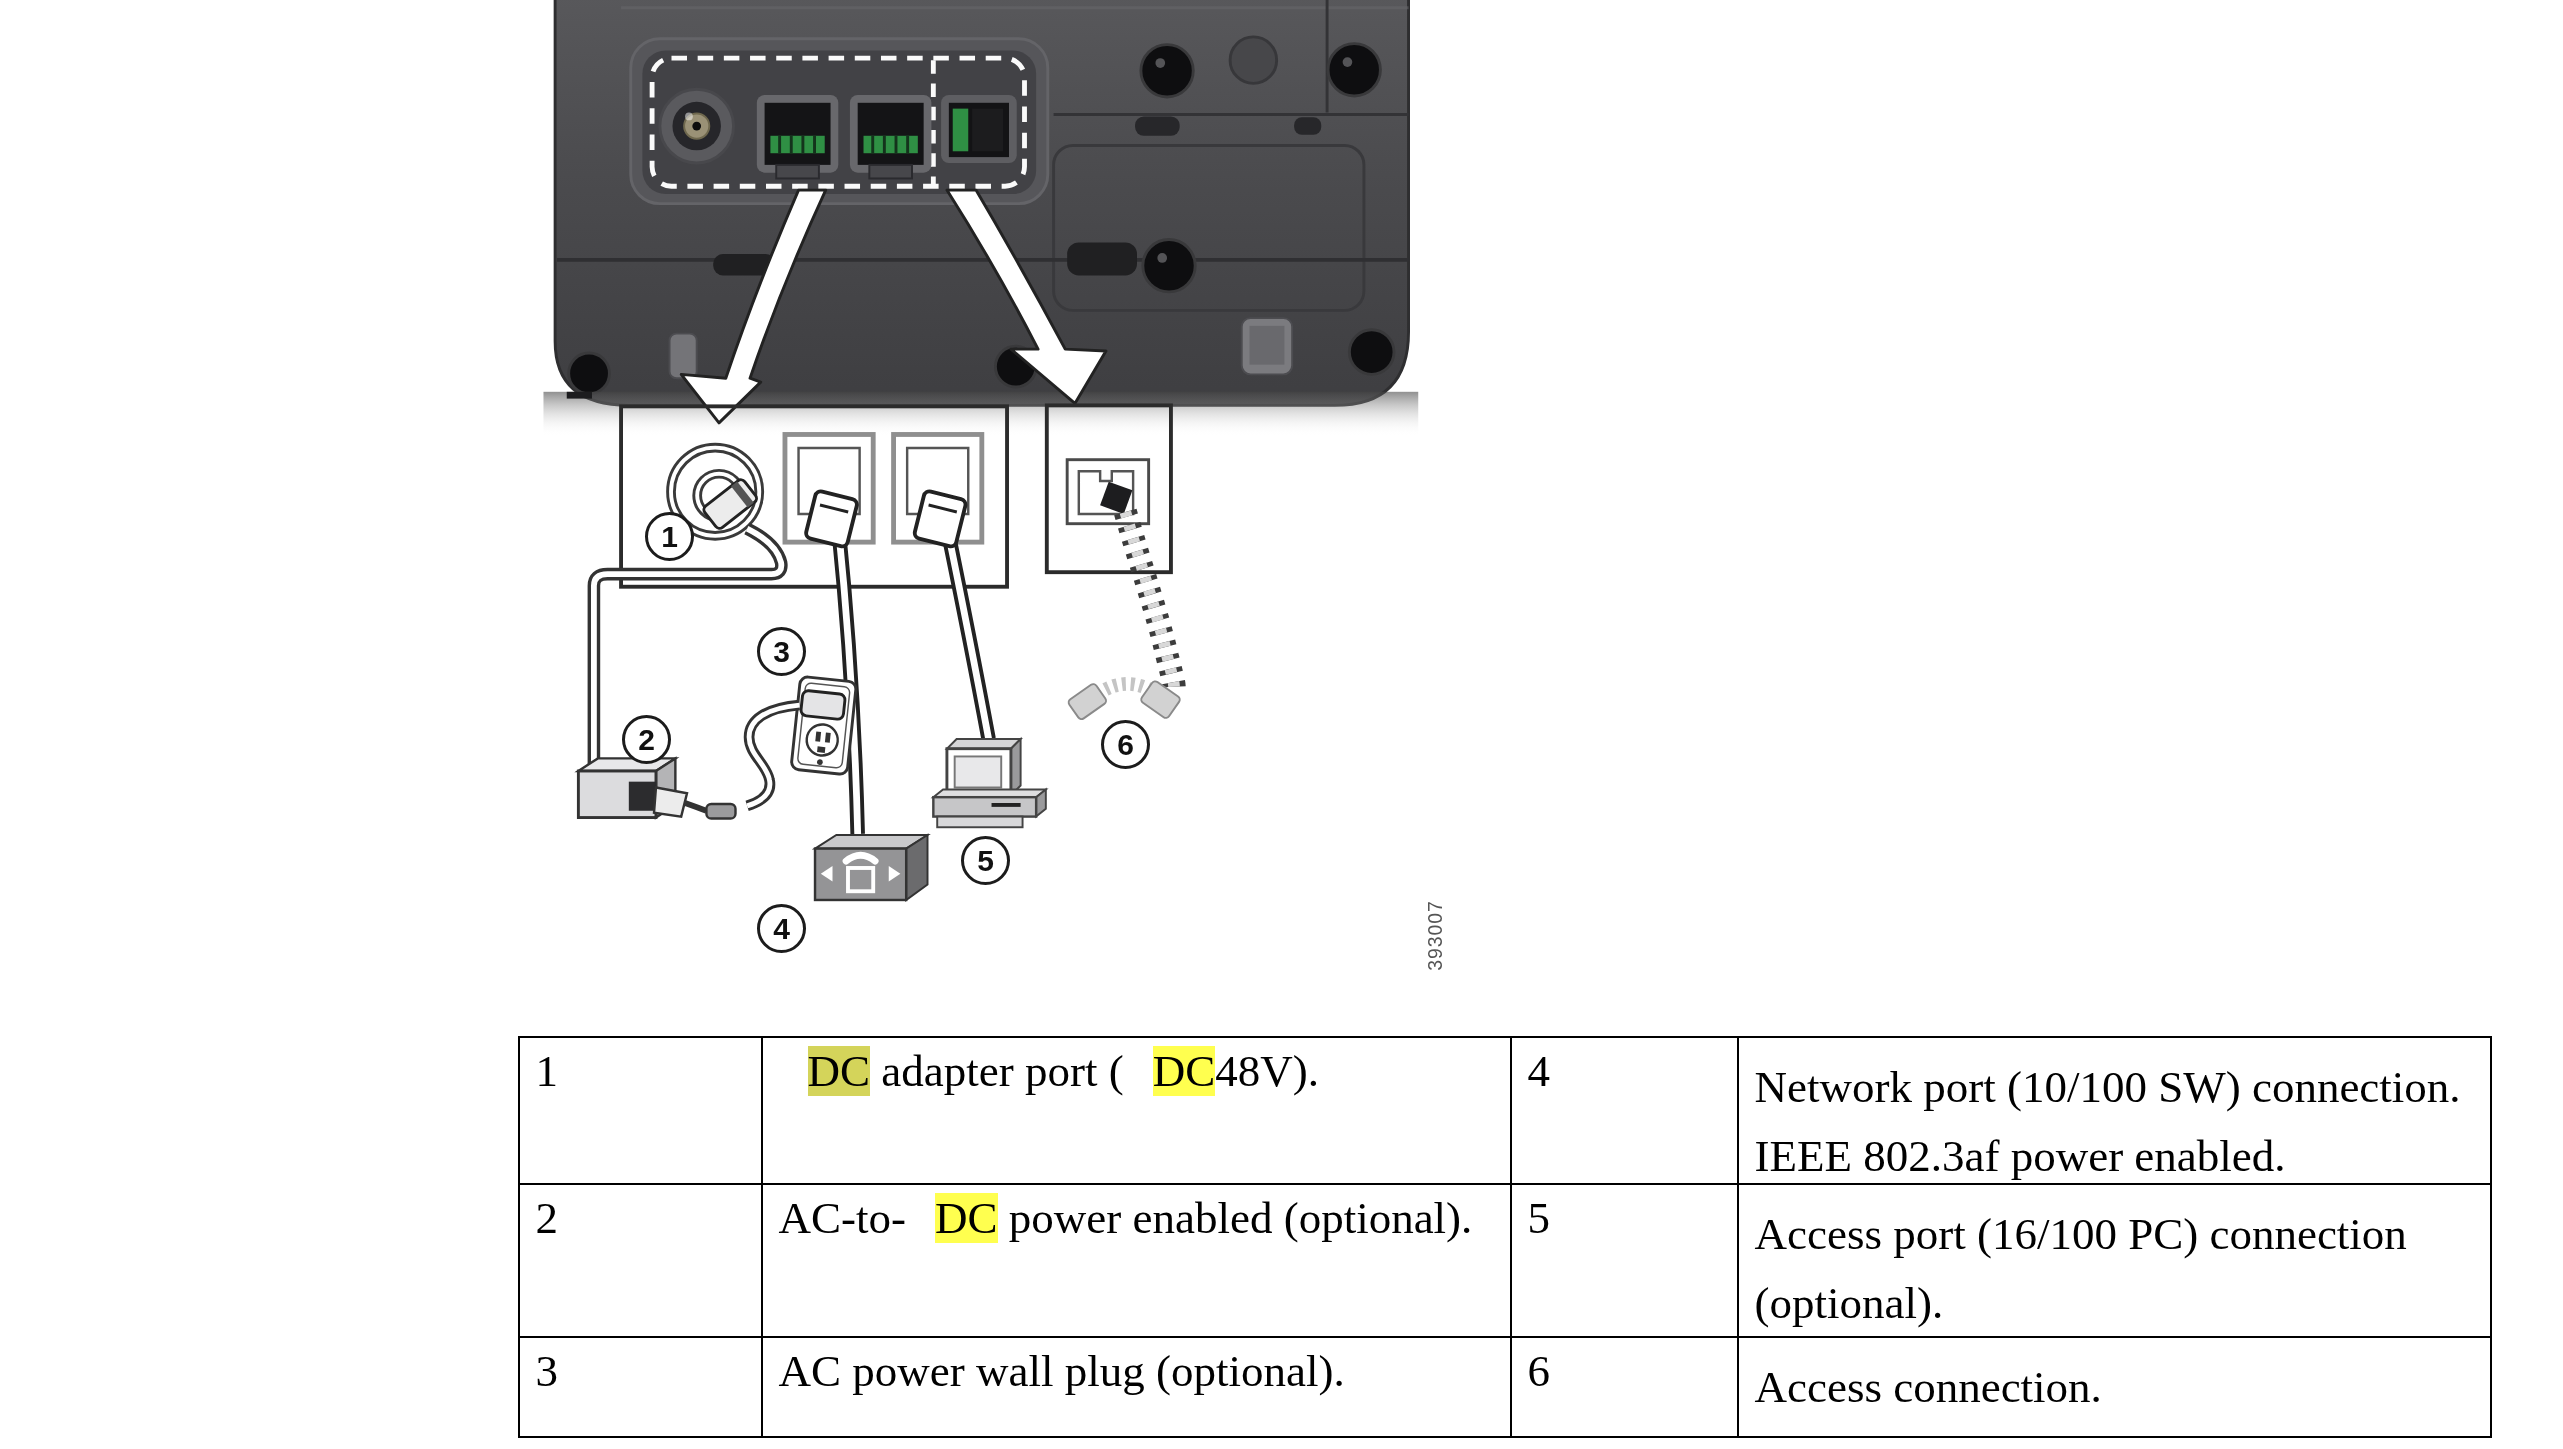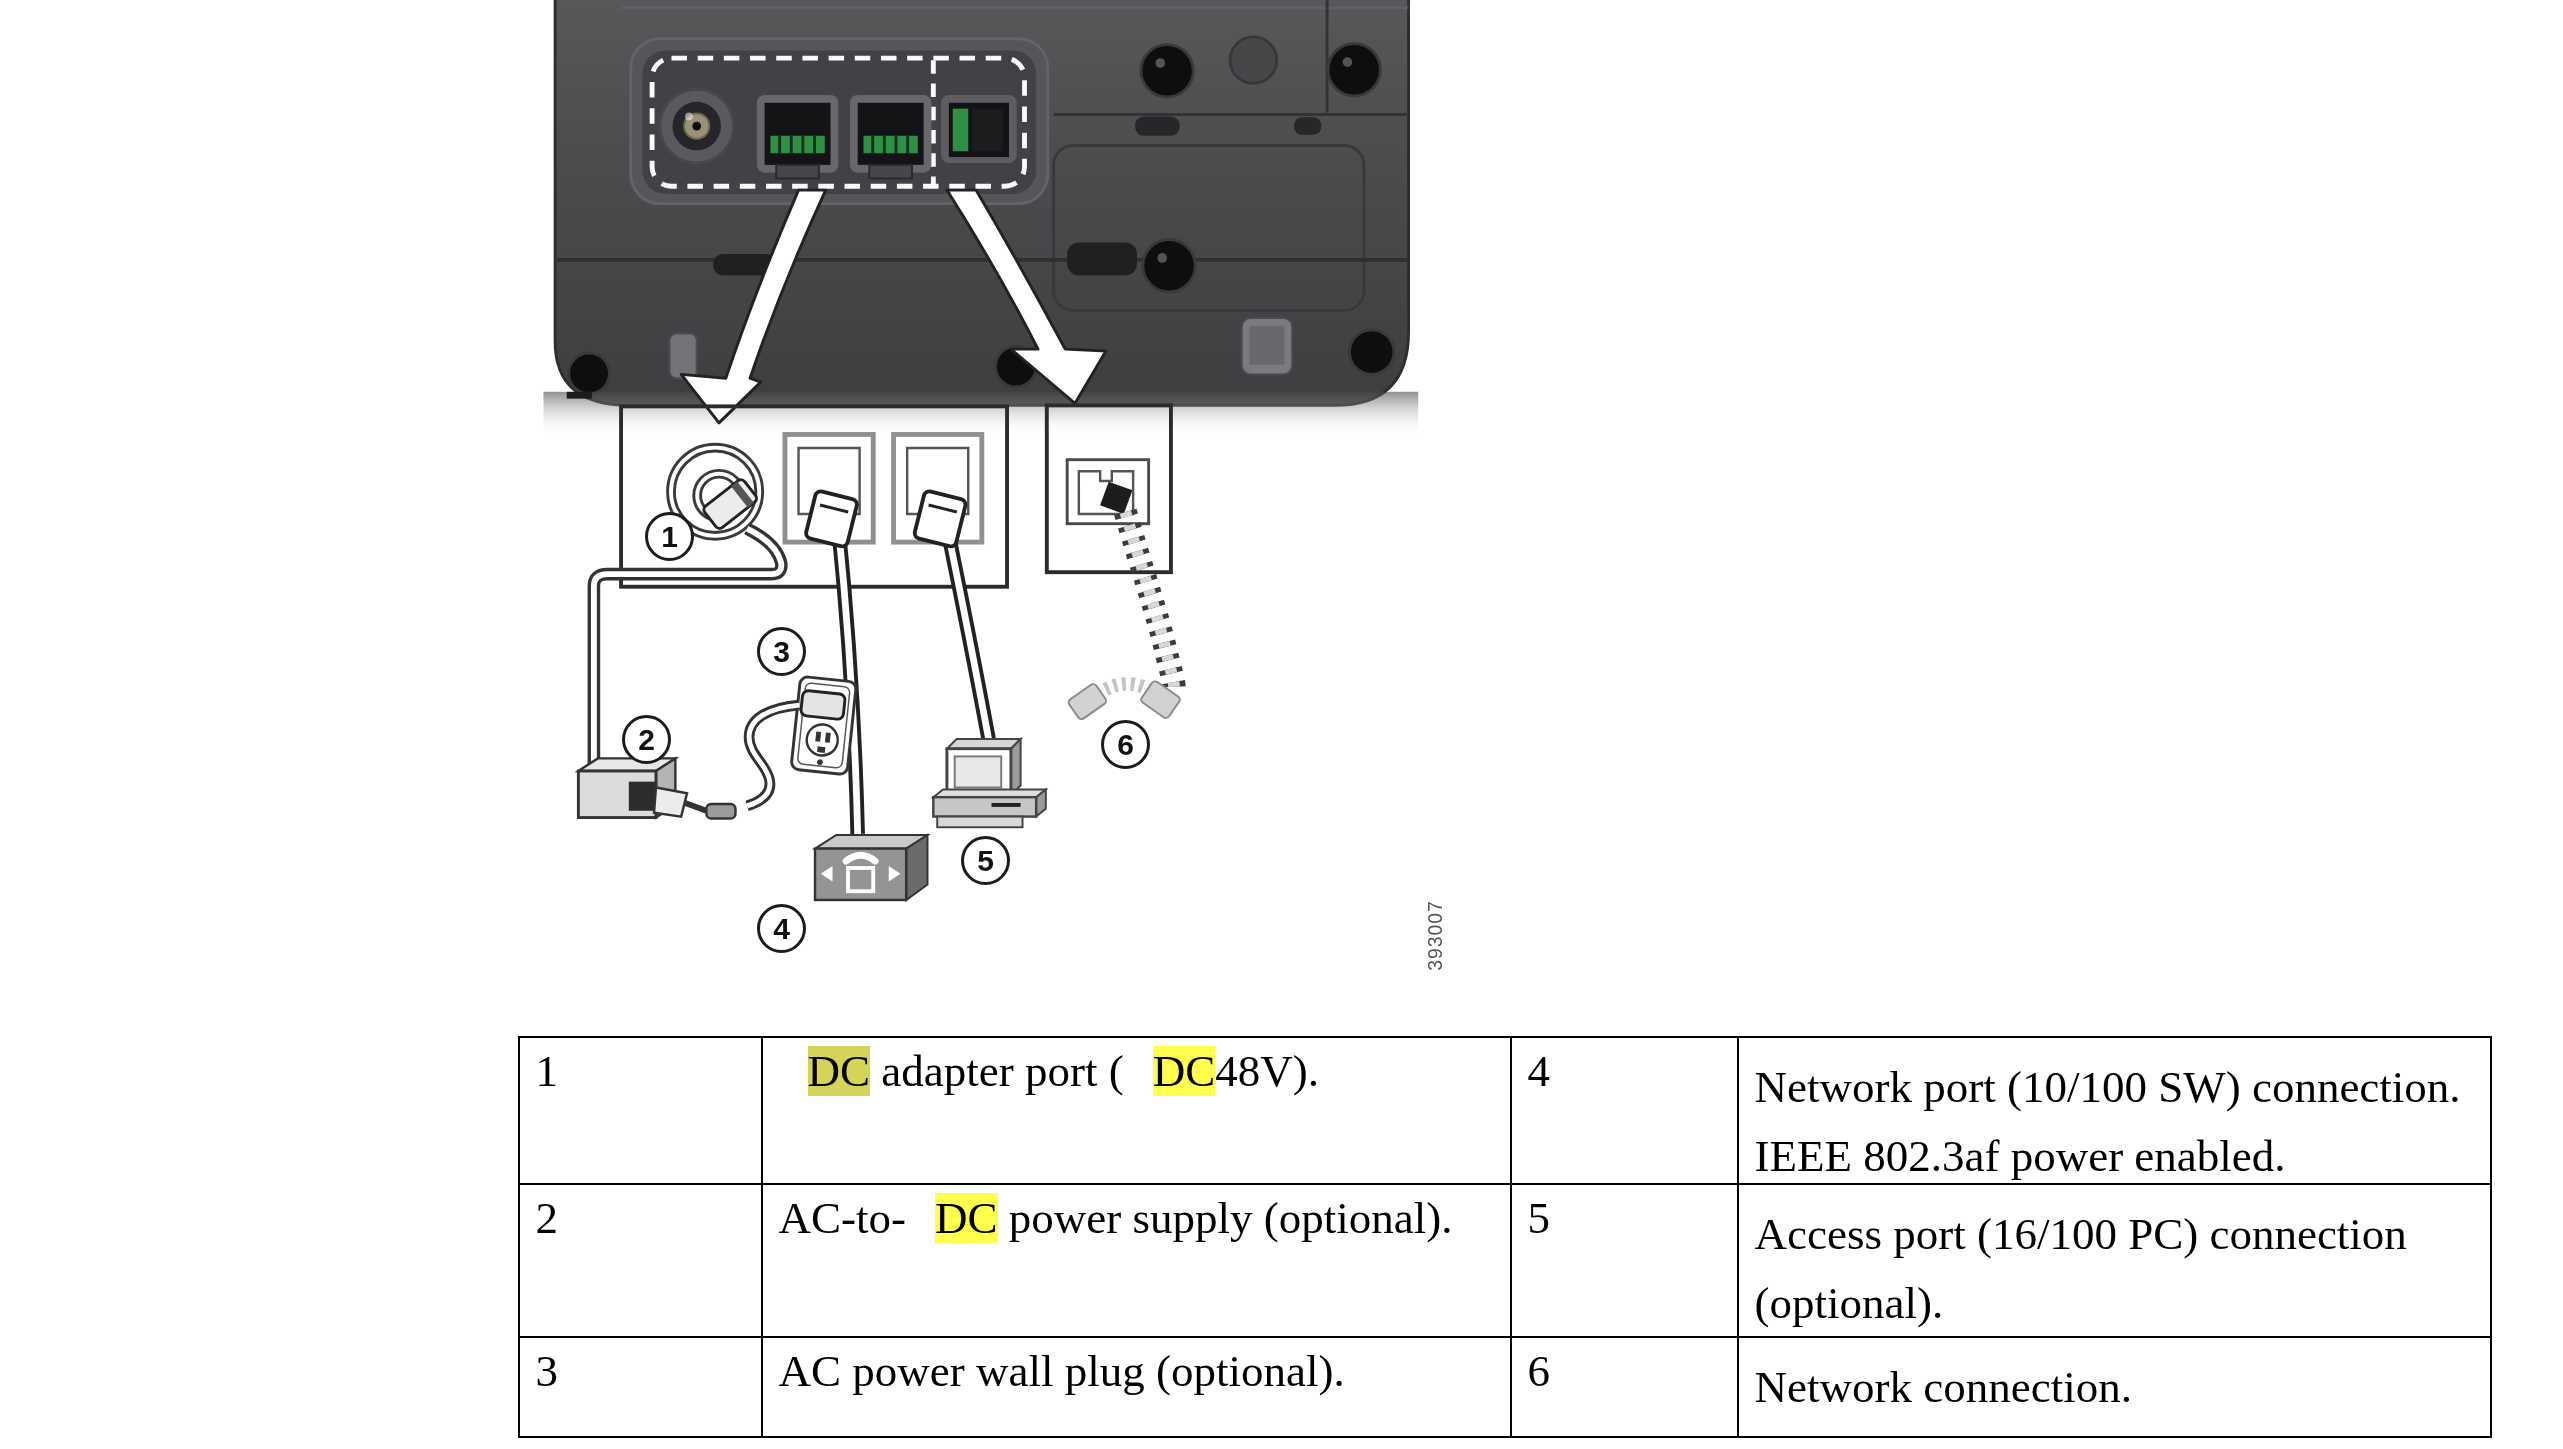"power supply (optional)." span { text: supply -> enabled }
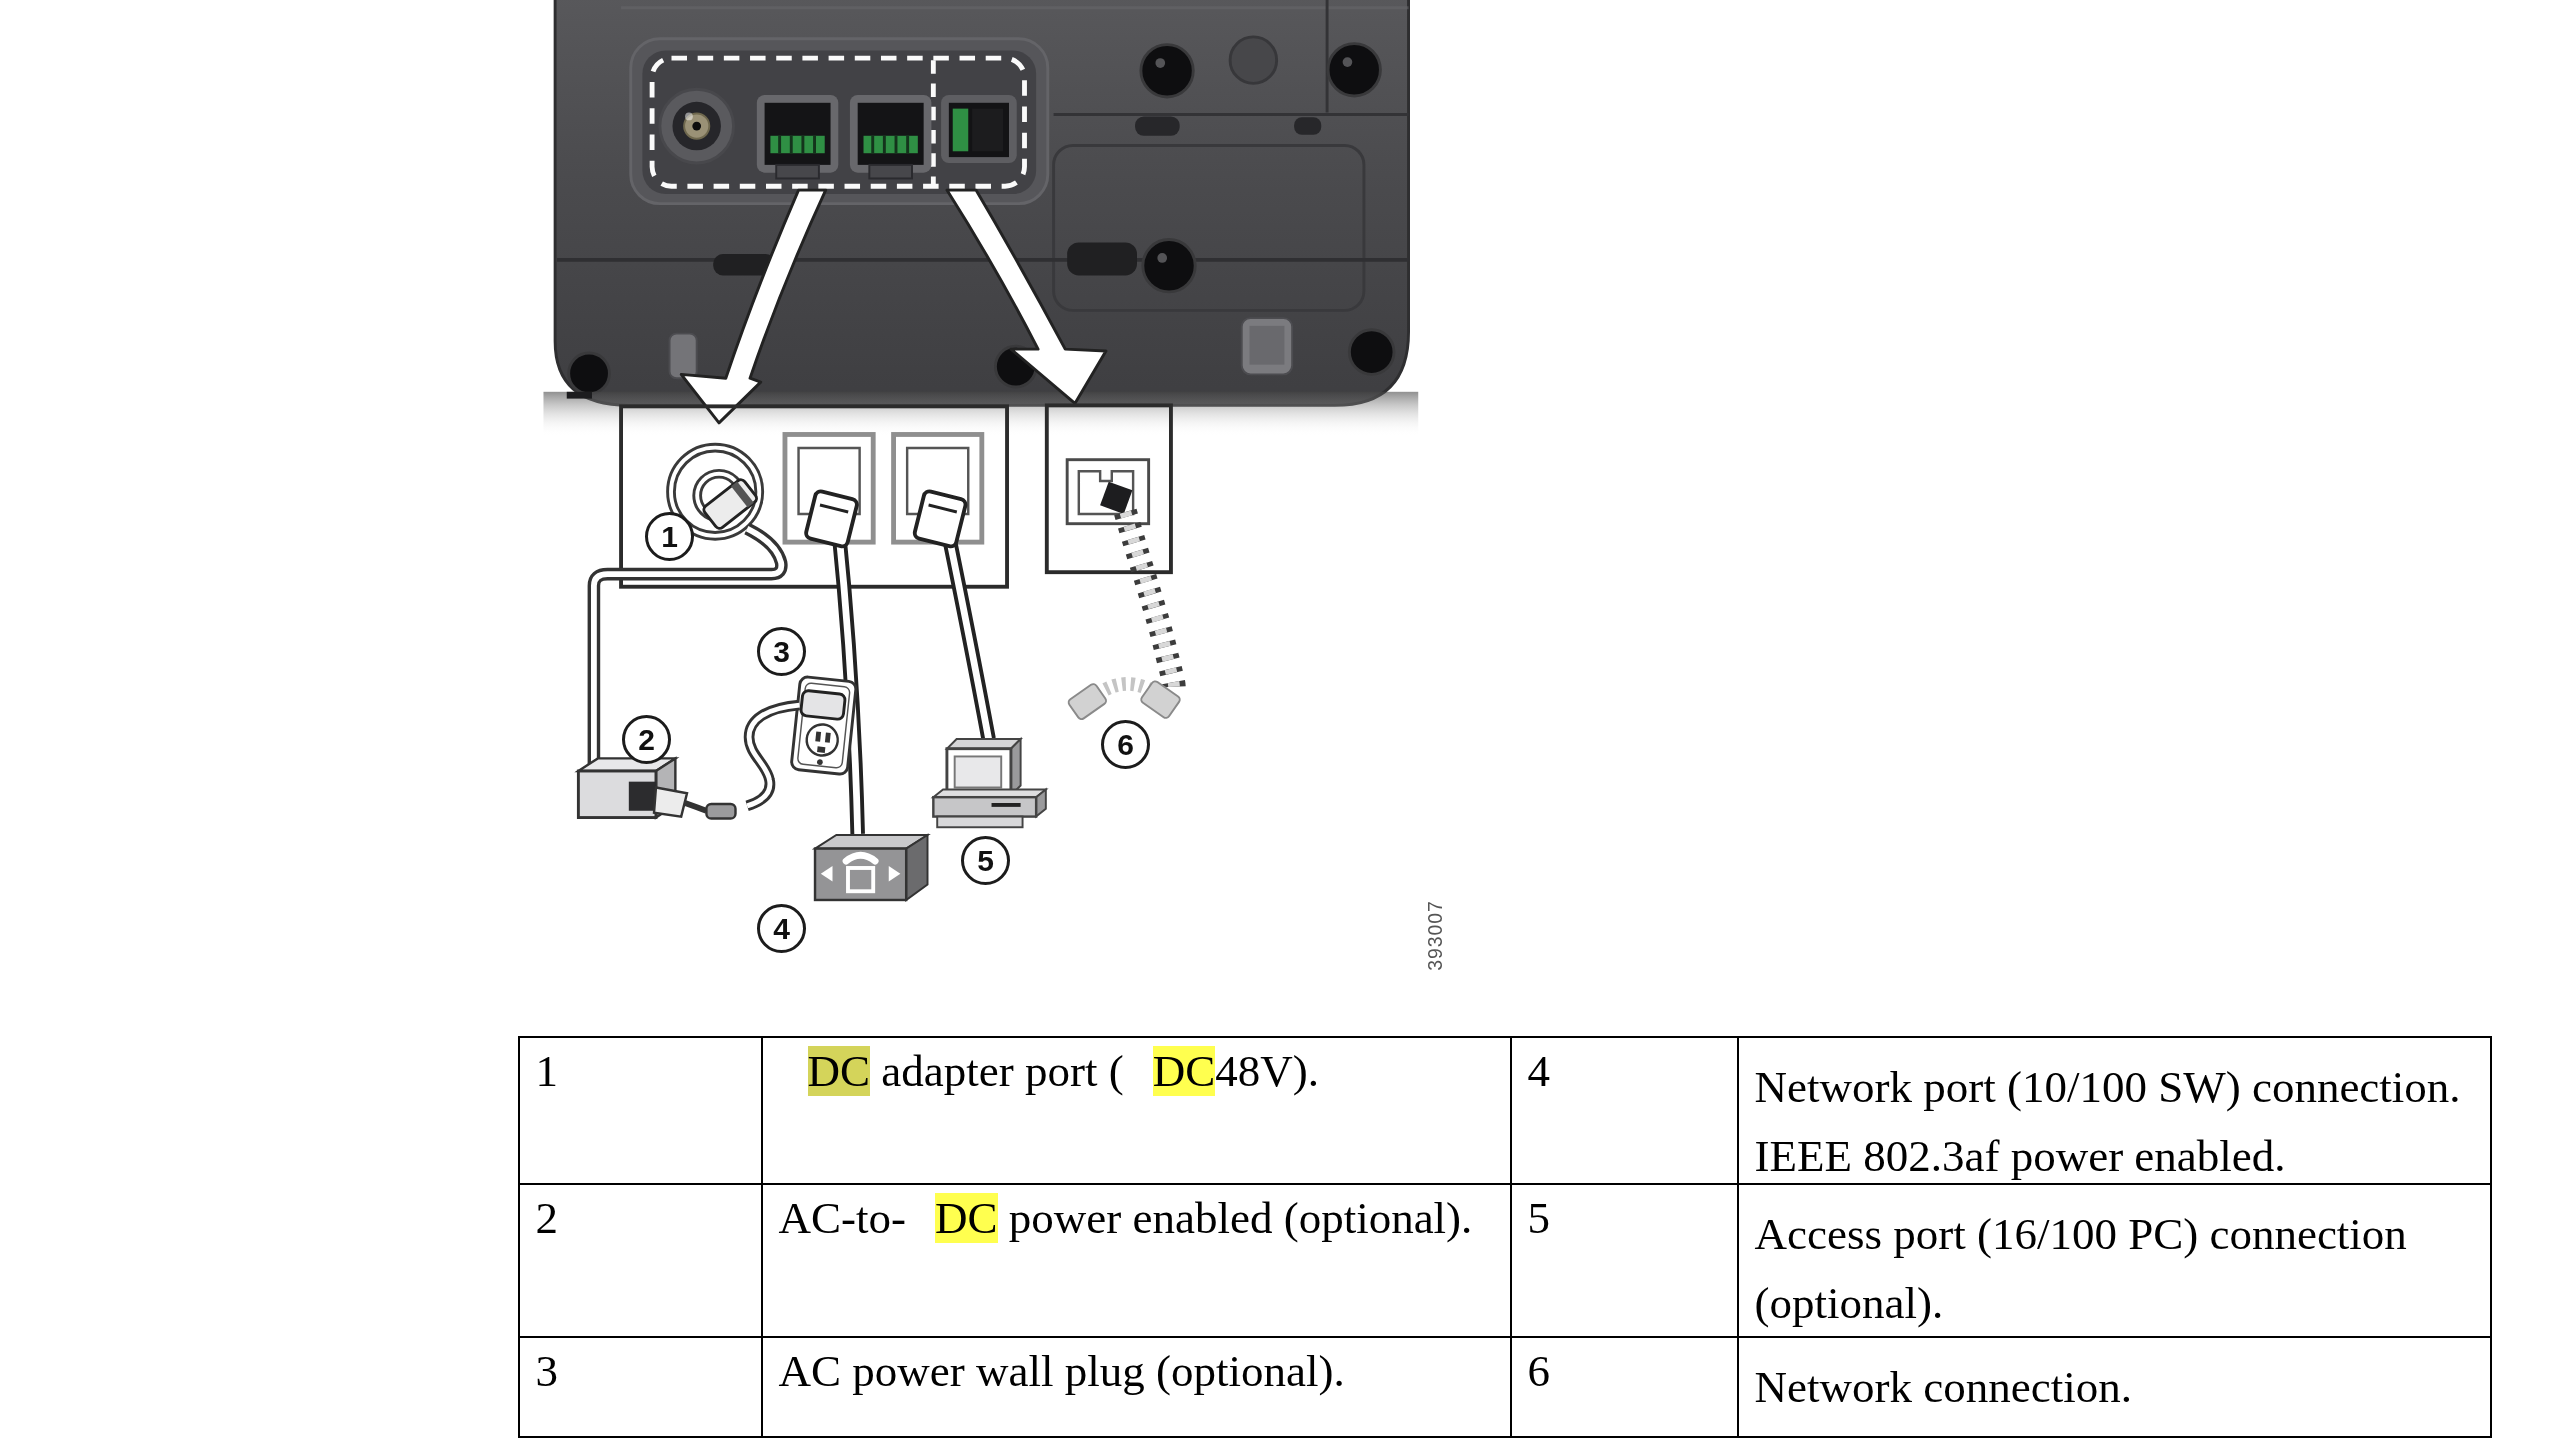"Network connection." span.dline { text: Network -> Access }
